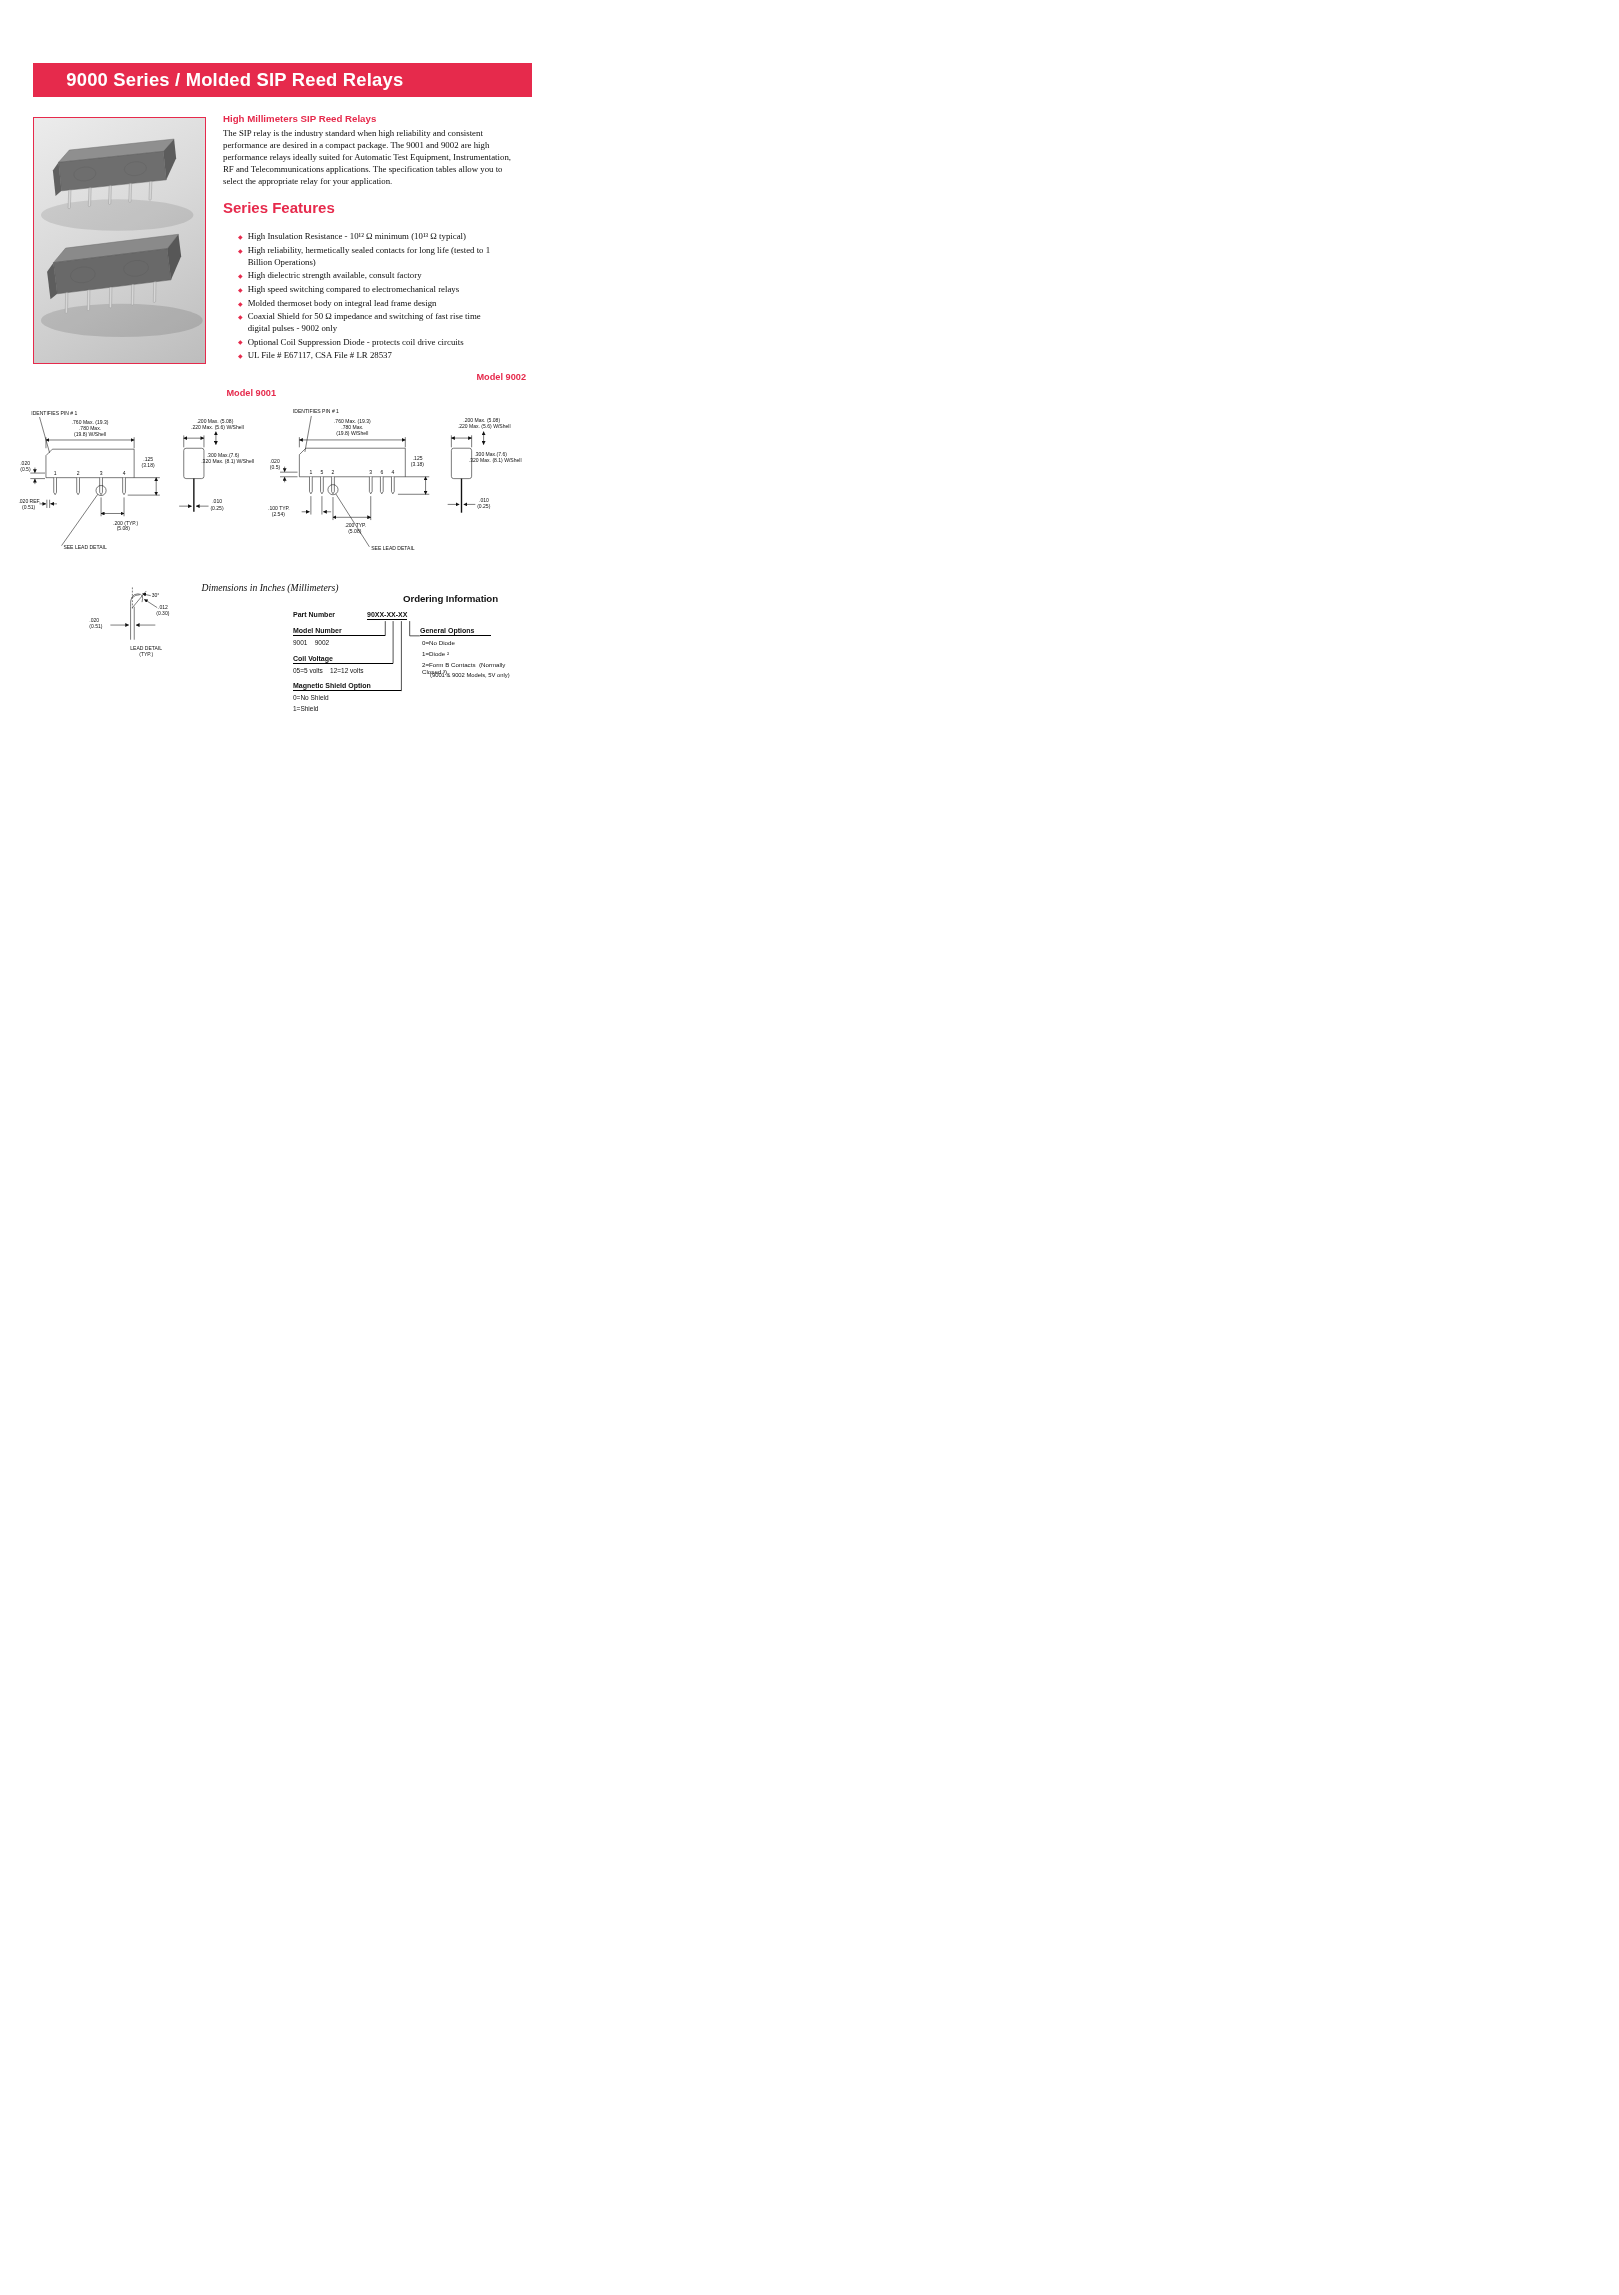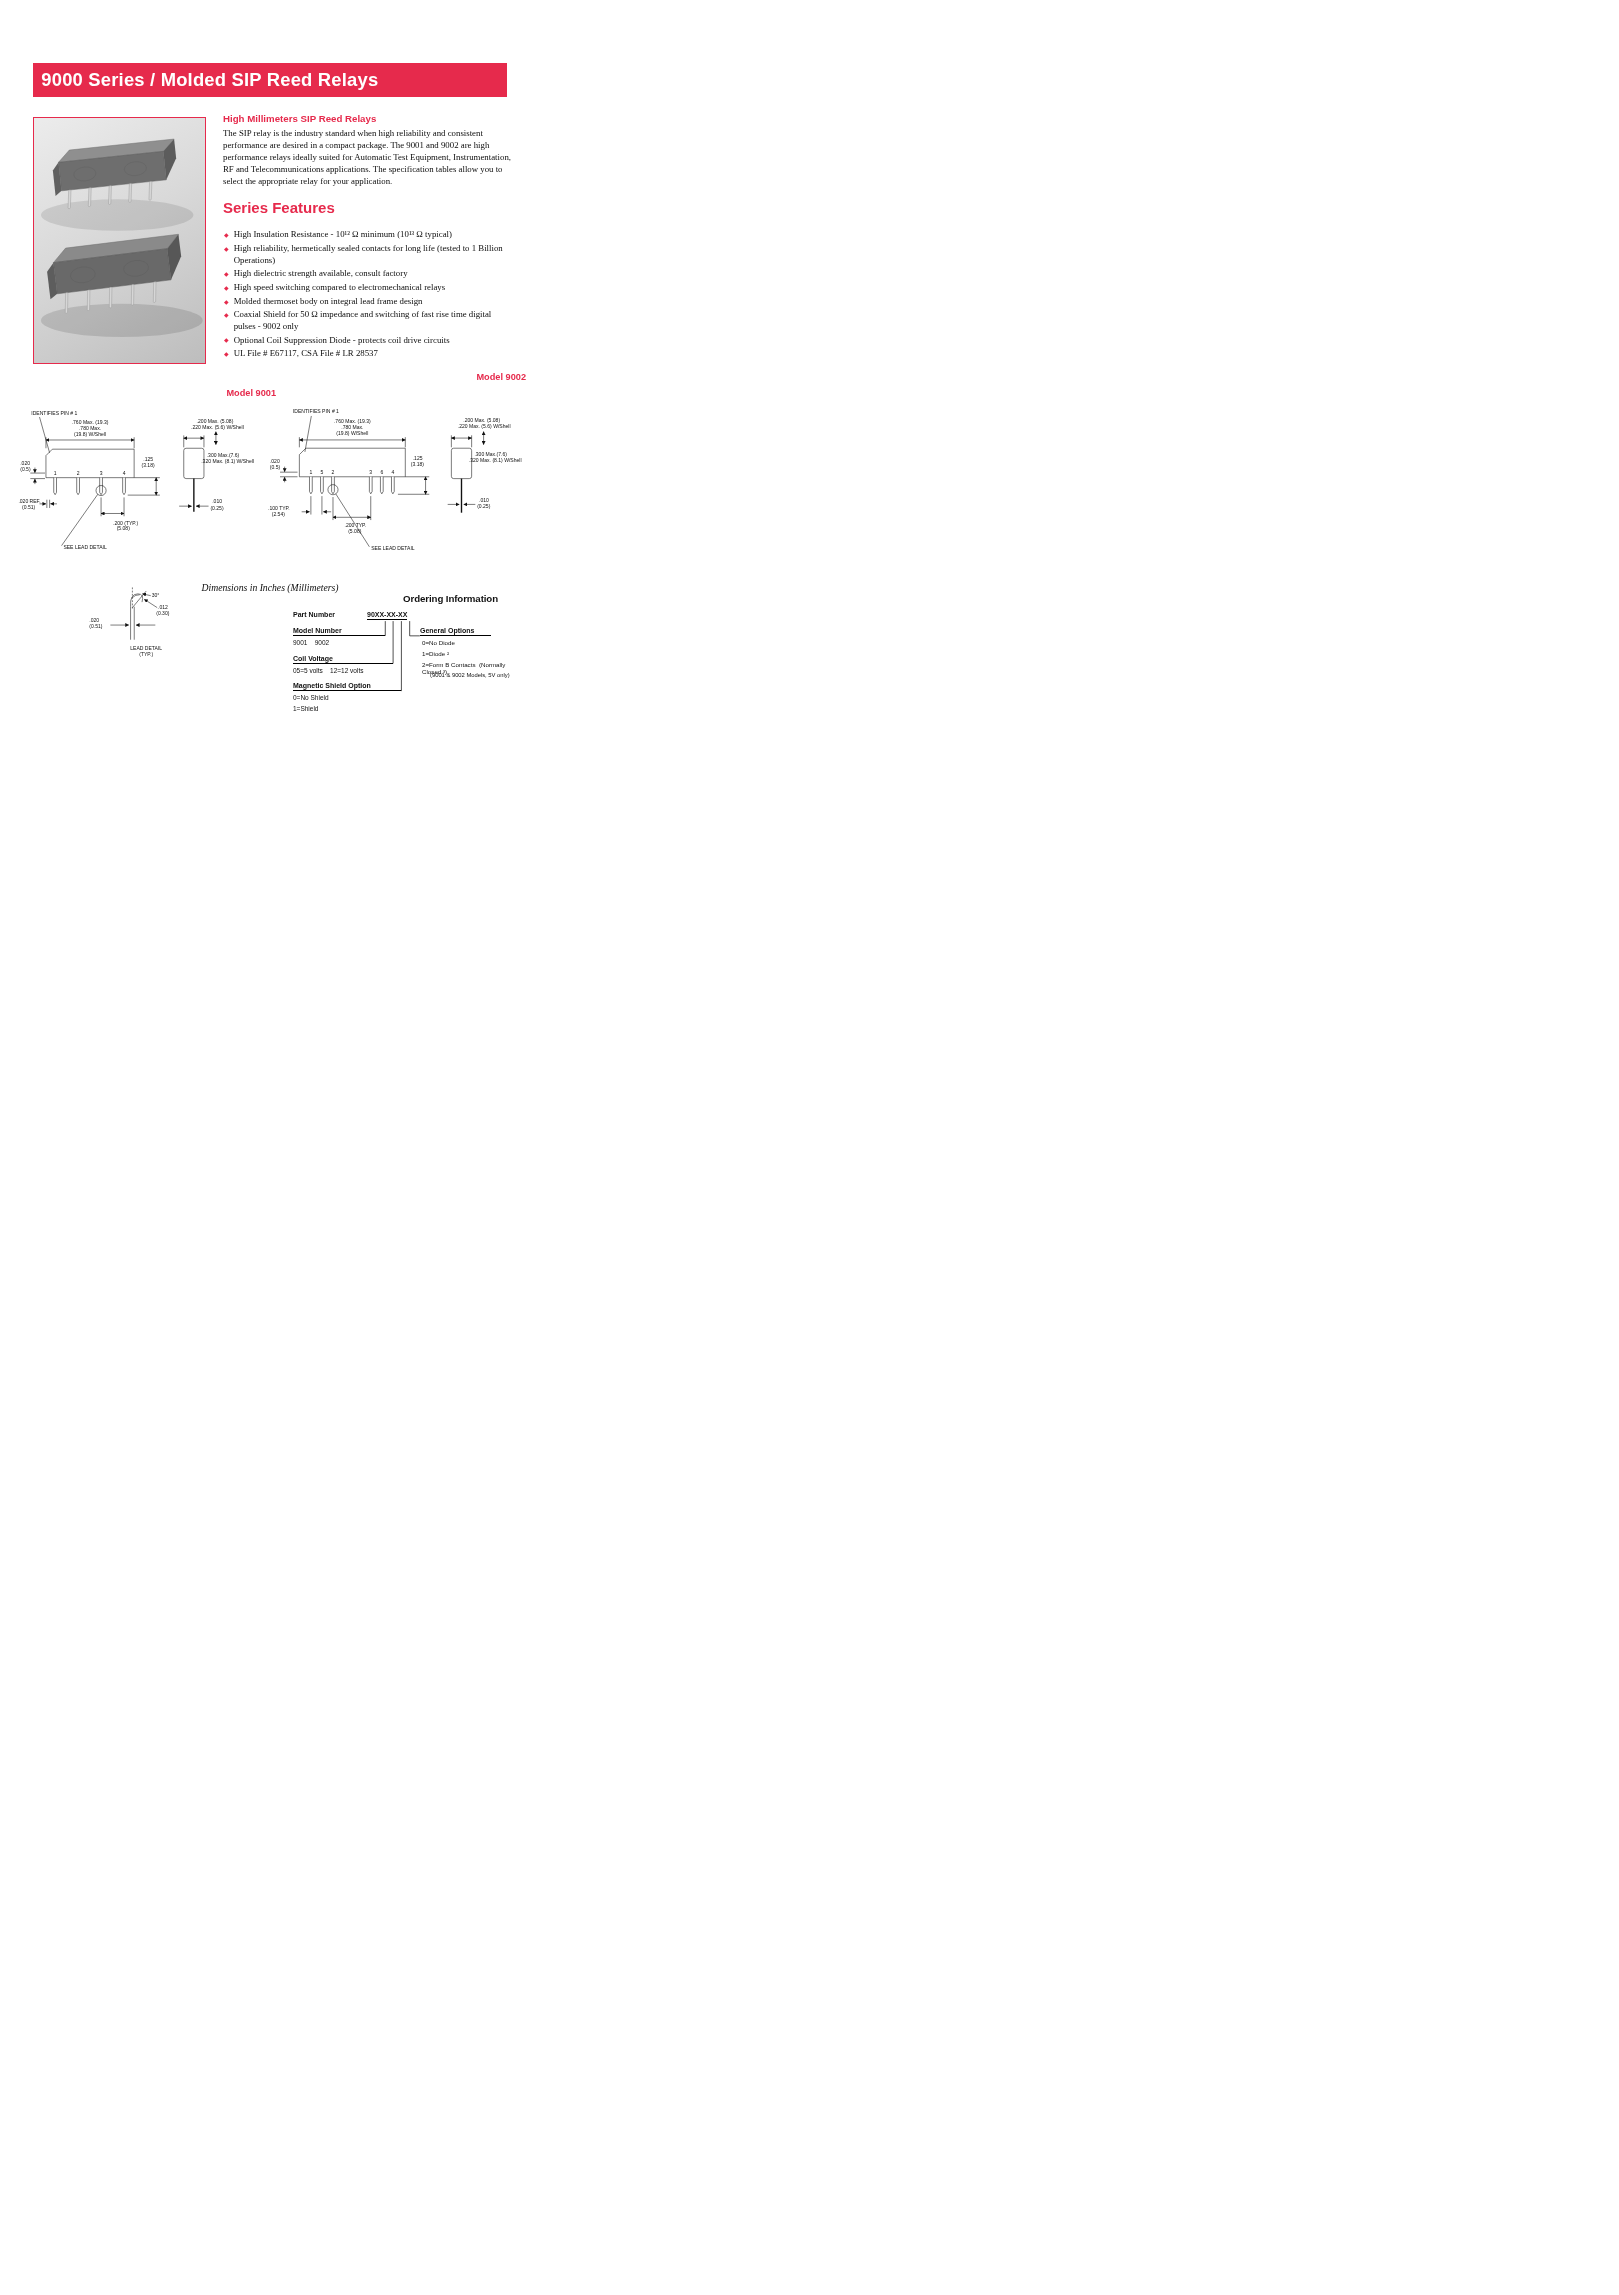"9000 Series / Molded SIP" .banner { padding-left: none -> 25px }
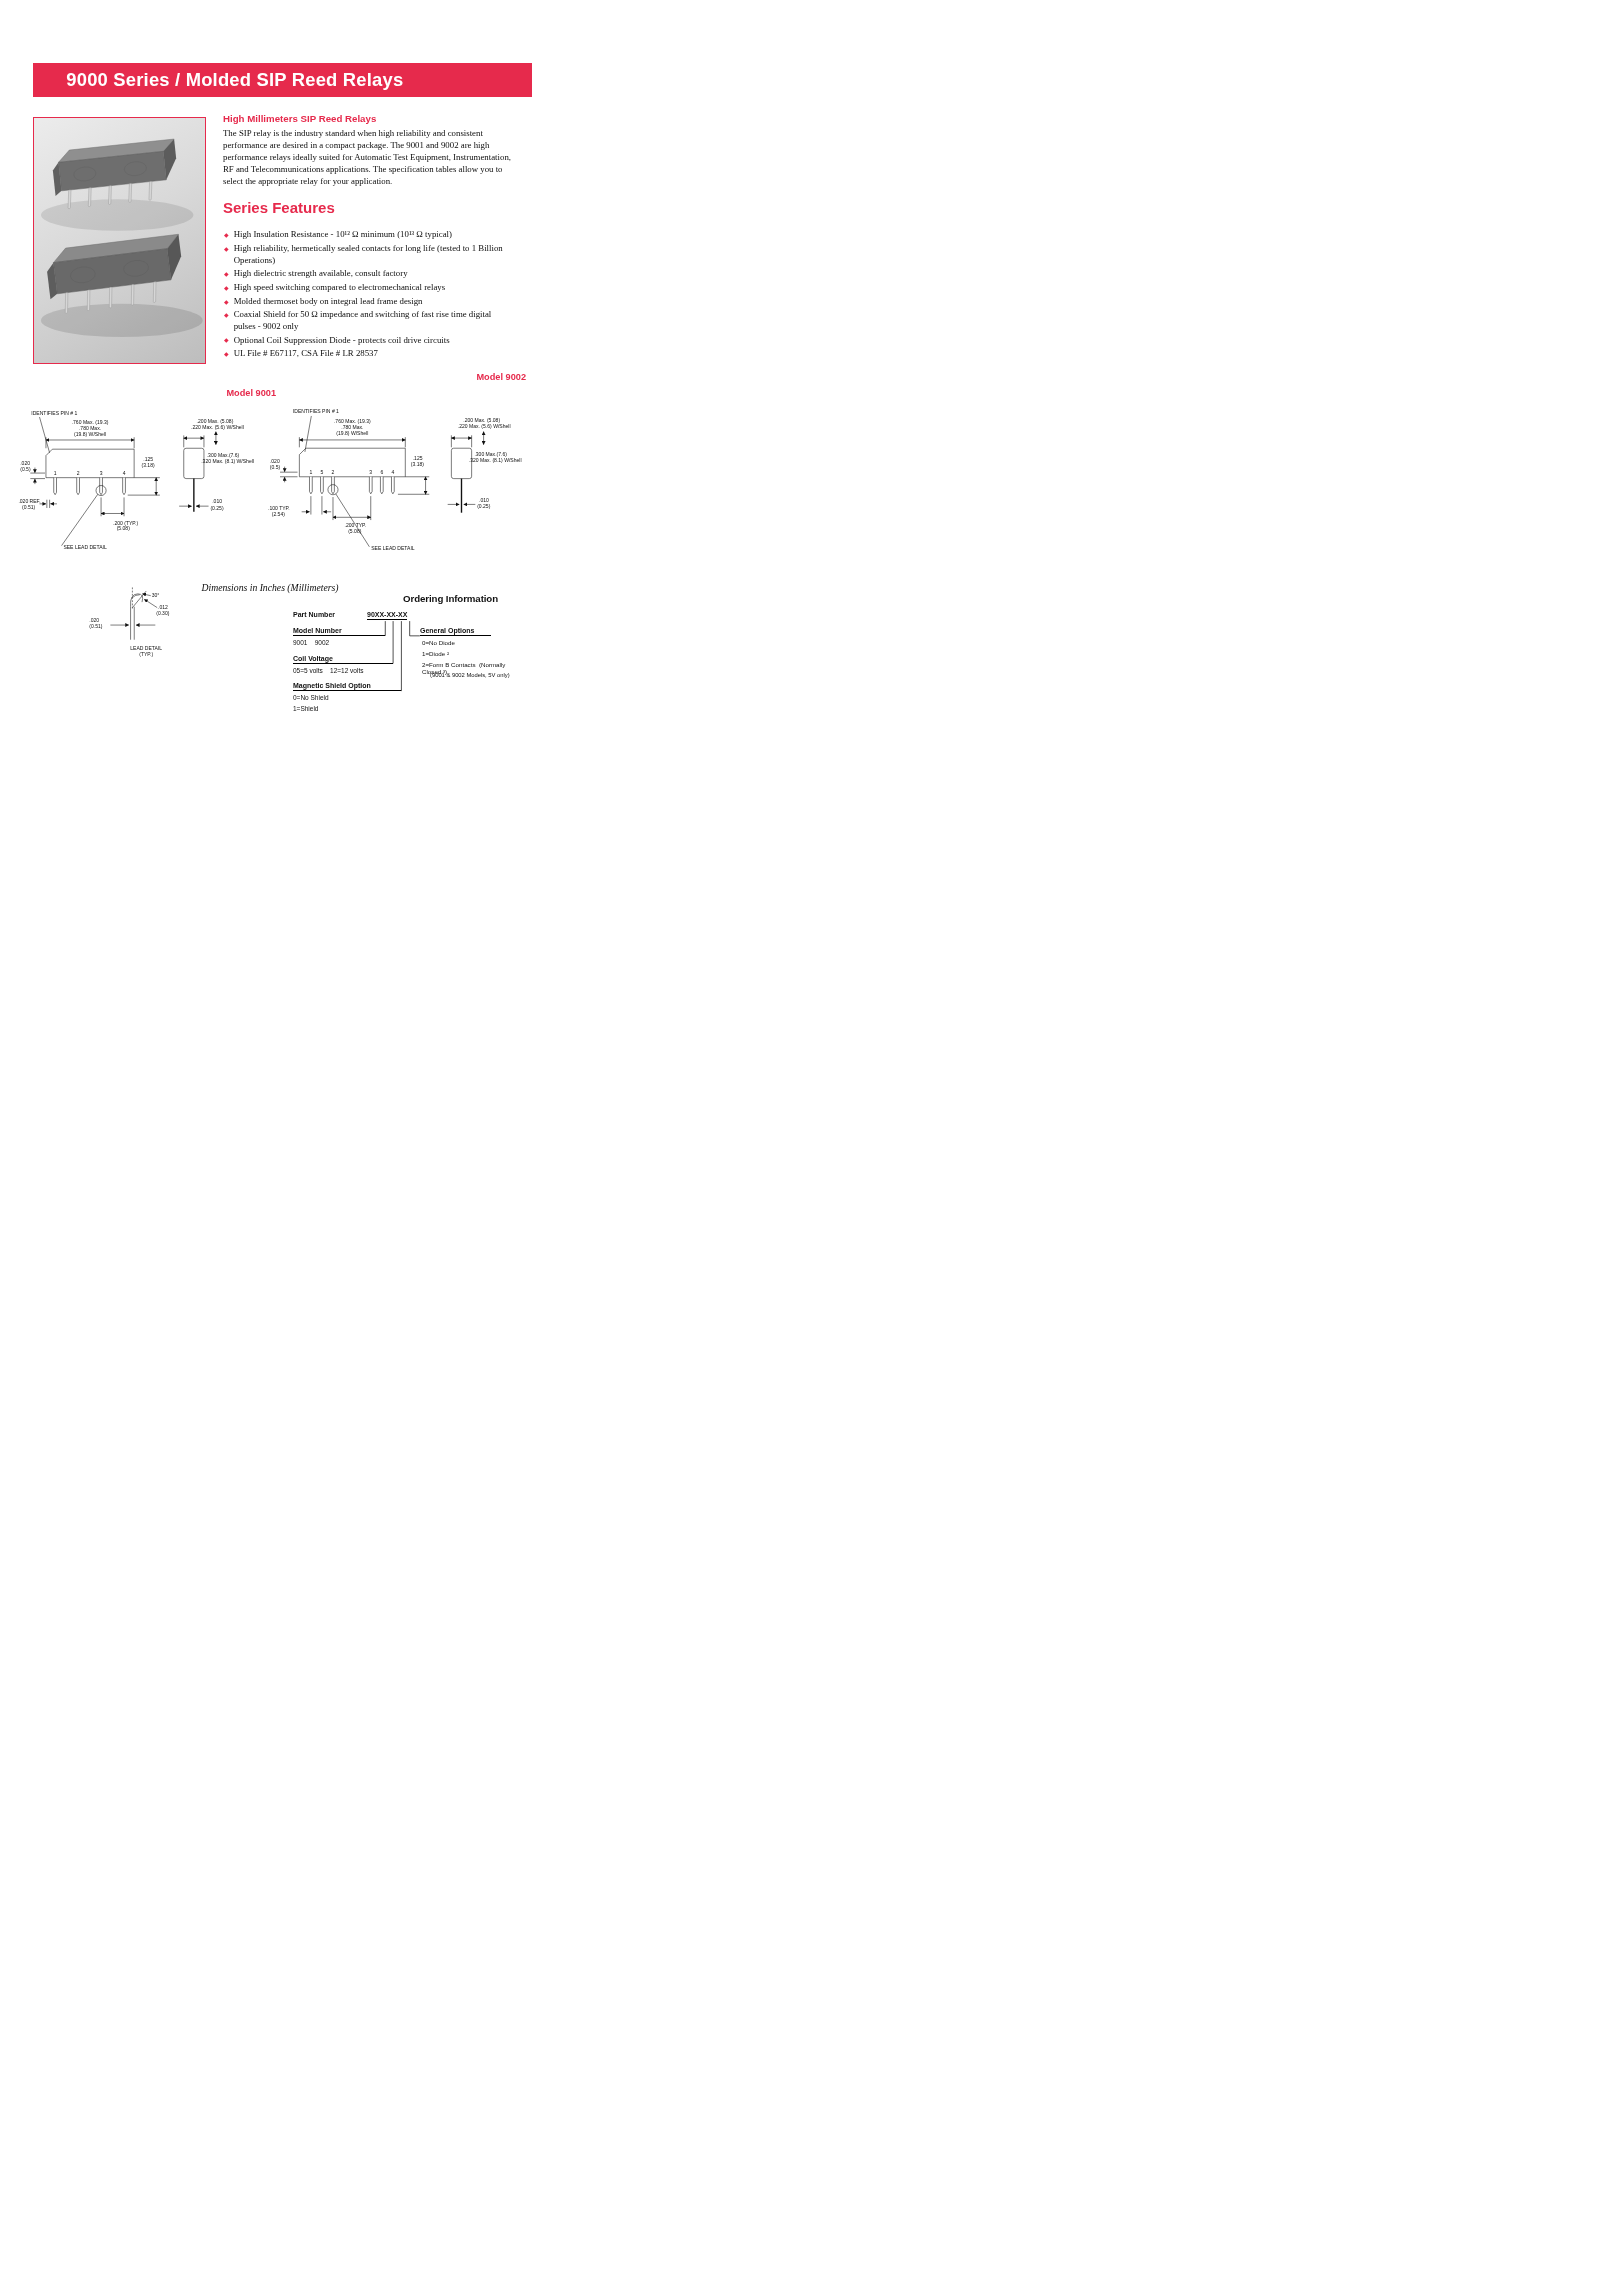"High Insulation Resistance - 10¹²" ul.features { margin: 1px -> 15px }
